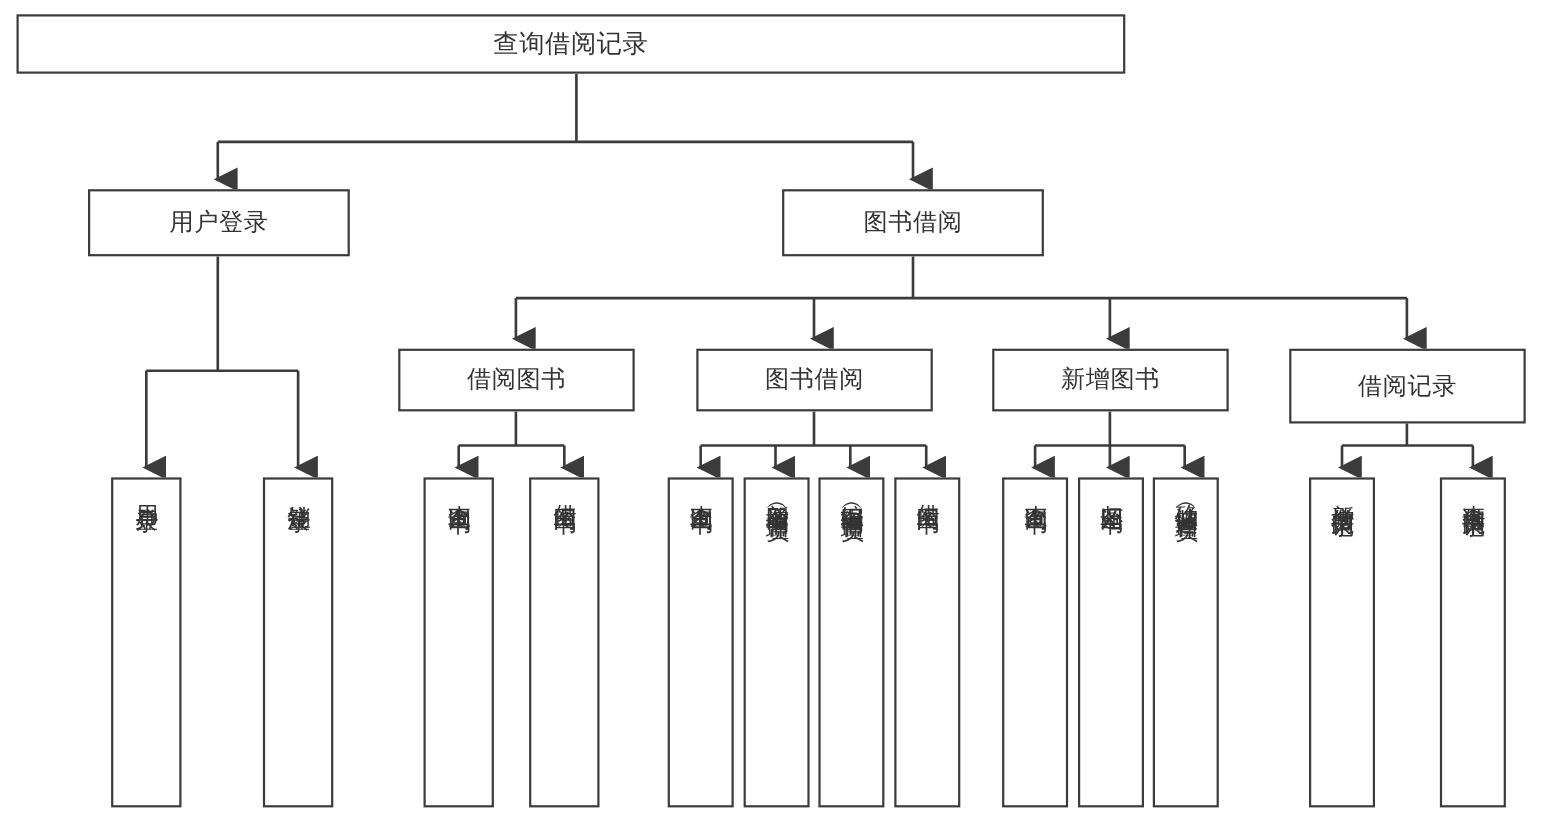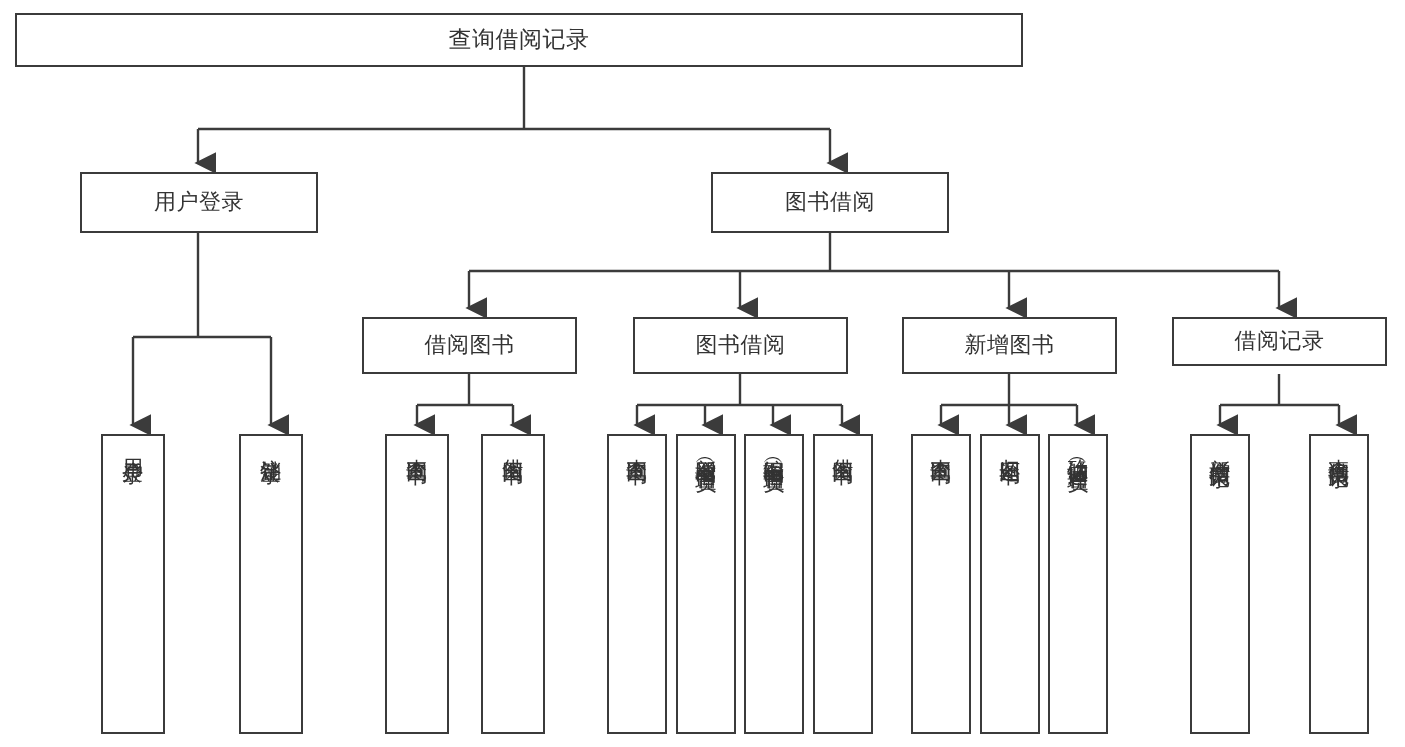"借阅记录" div.node { height: 49px -> 68px }
